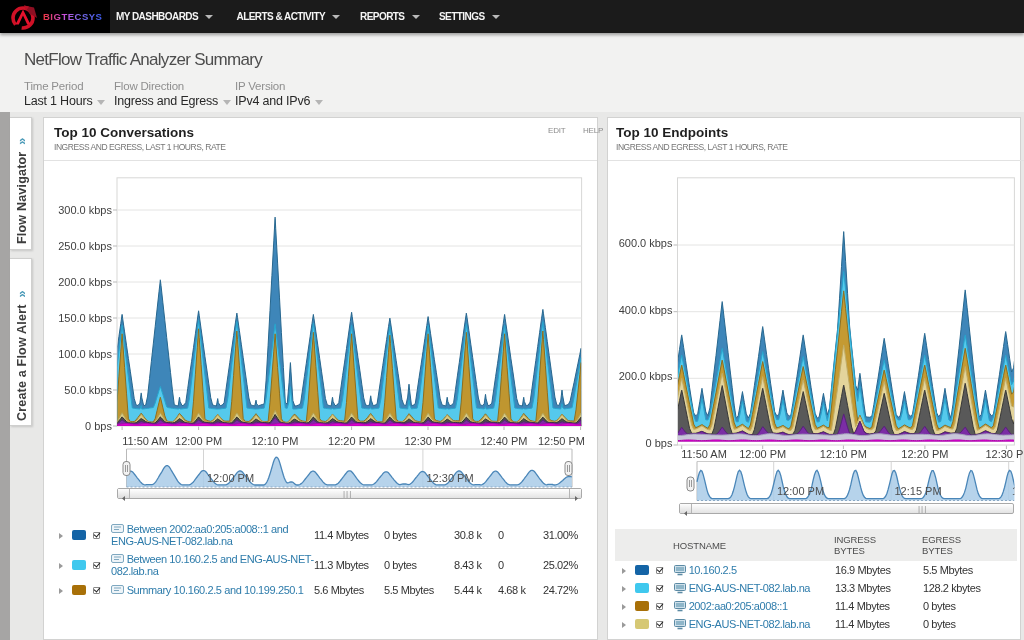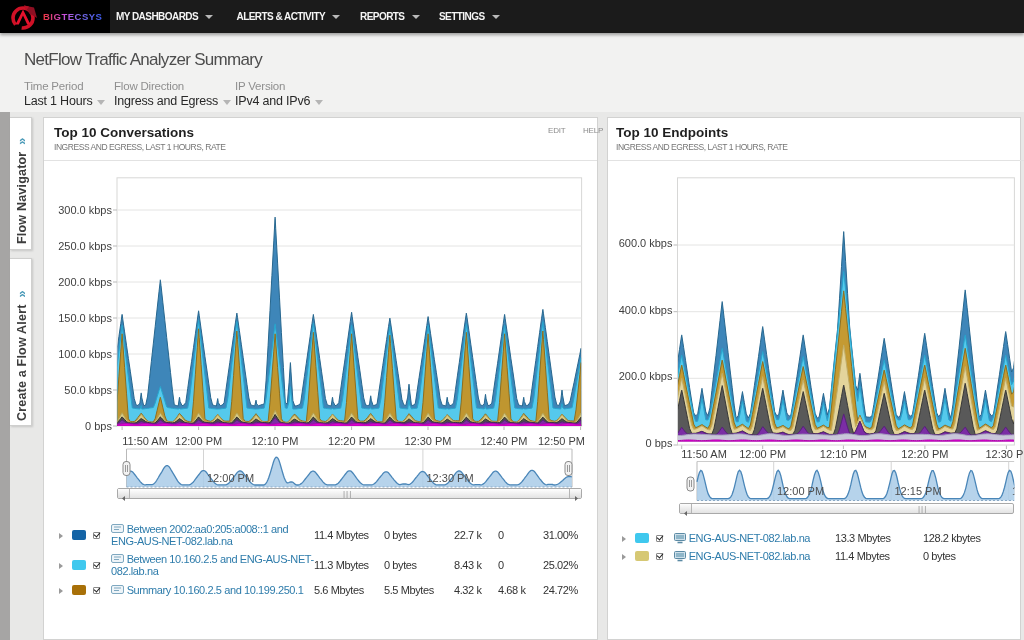"22.7 k" td { text: 22.7 -> 30.8 }
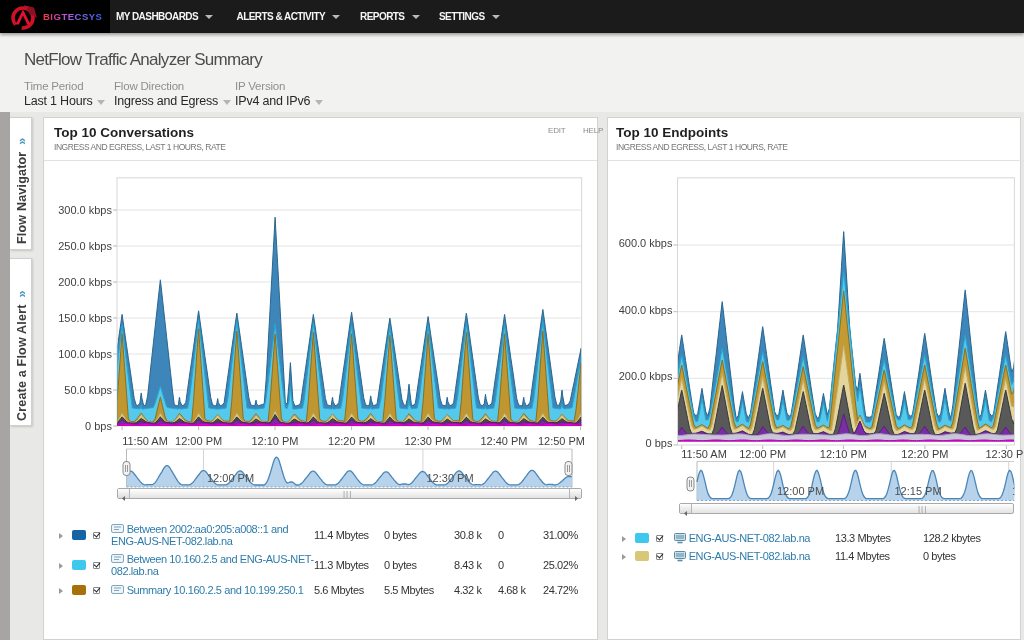"HOSTNAME" tr { html: none -> <tr> <th></th> <th></th> <th></th> <th>HOSTNAME</th> <th>INGRESS<br>BYTES</th> <th>EGRESS<br>BYTES</th> </tr> }
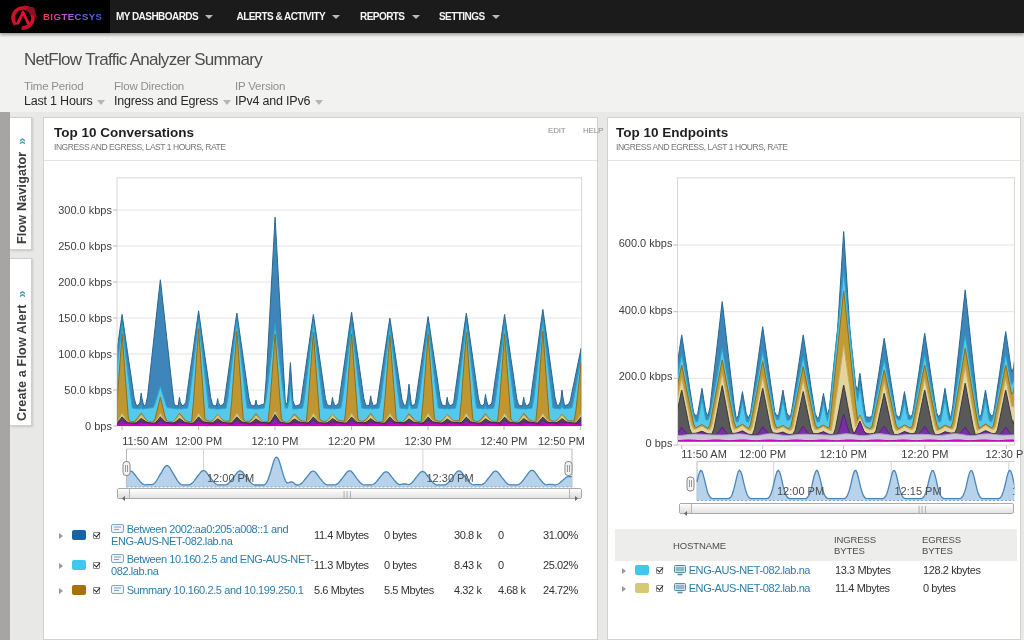"10.160.2.5" tr { html: none -> <tr> <td><span></span></td> <td><span></span></td> <td><span></span></td> <td><svg> <rect></rect> <rect></rect> <line></line> </svg> <span>10.160.2.5</span></td> <td>16.9 Mbytes</td> <td>5.5 Mbytes</td> </tr> }
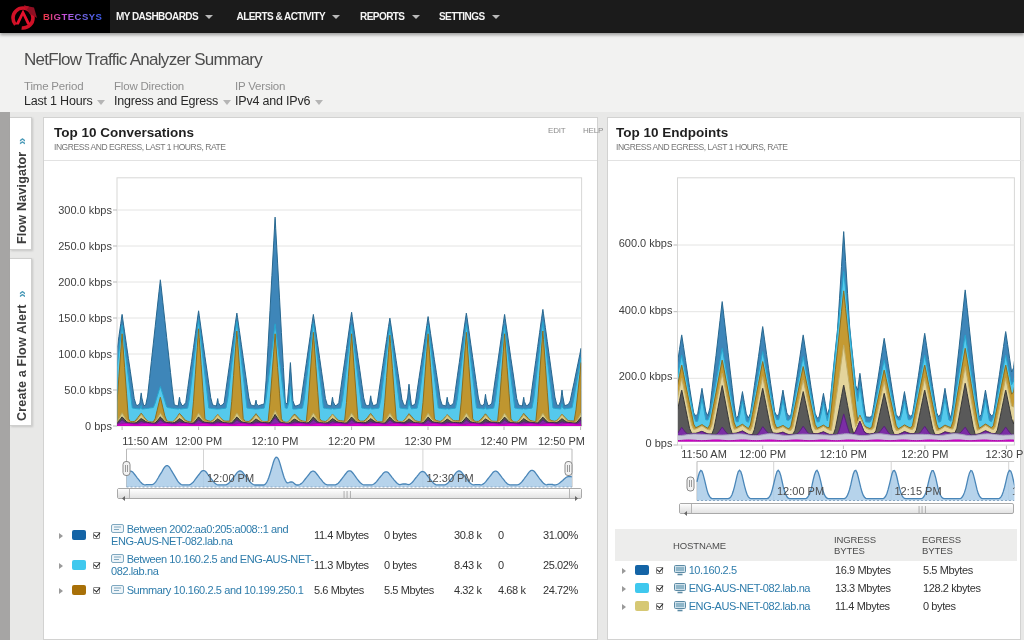"4.32 k" td { text: 4.32 -> 5.44 }
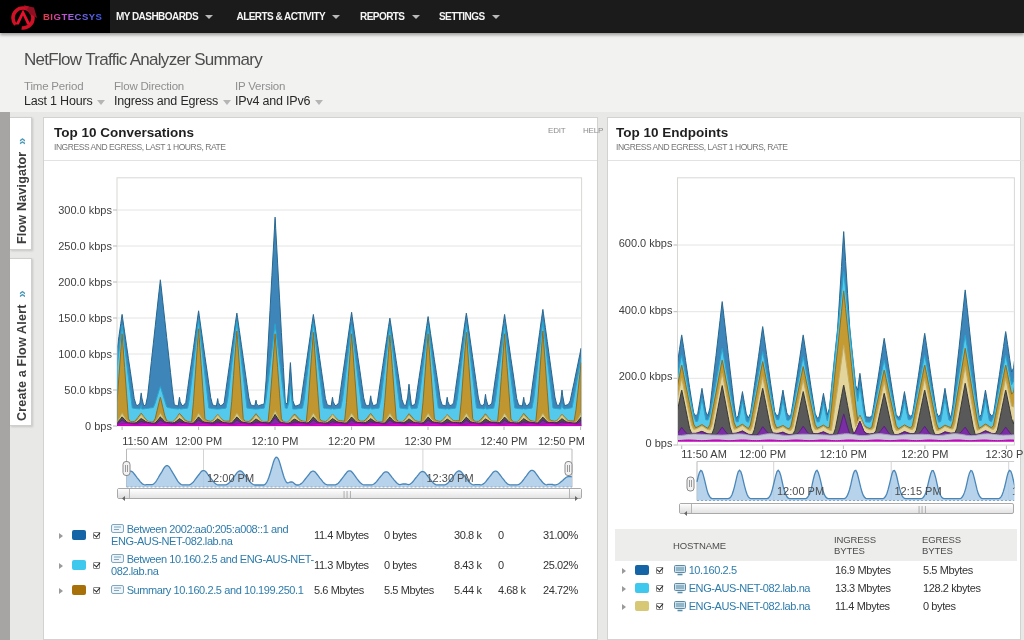"2002:aa0:205:a008::1" tr { html: none -> <tr> <td><span></span></td> <td><span></span></td> <td><span></span></td> <td><svg> <rect></rect> <rect></rect> <line></line> </svg> <span>2002:aa0:205:a008::1</span></td> <td>11.4 Mbytes</td> <td>0 bytes</td> </tr> }
